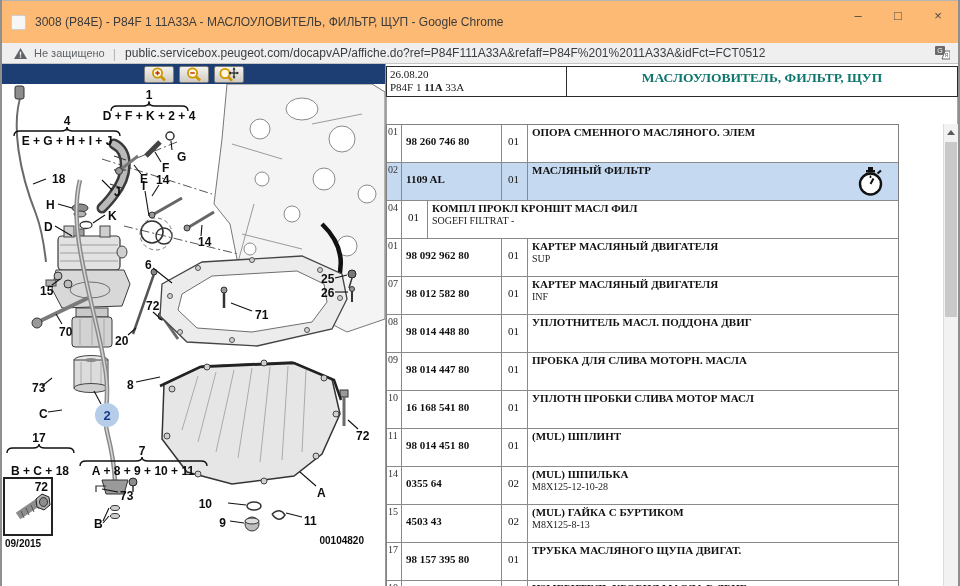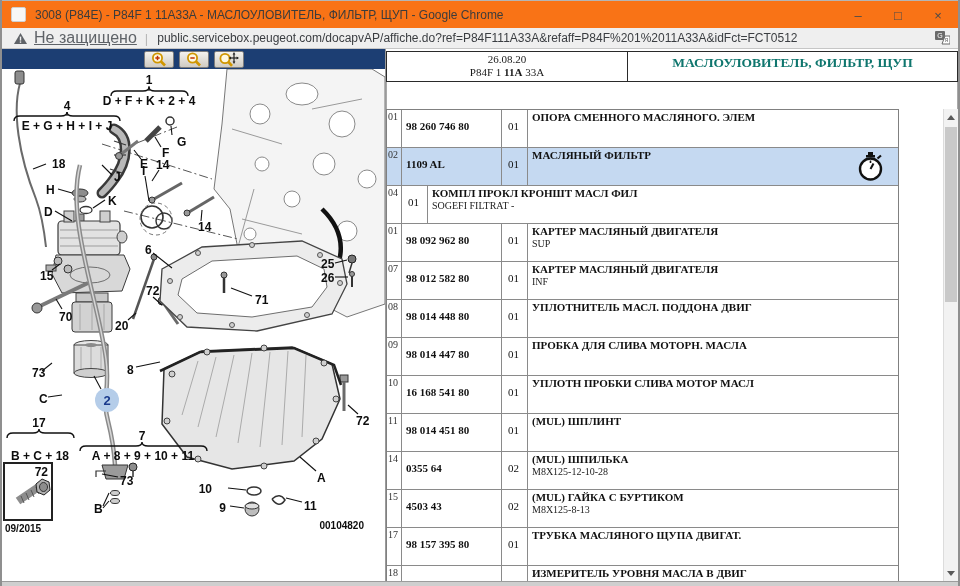"3008 (P84E) - P84F 1" .titlebar { background: #f97316 -> #fdba74; height: 28px -> 43px }
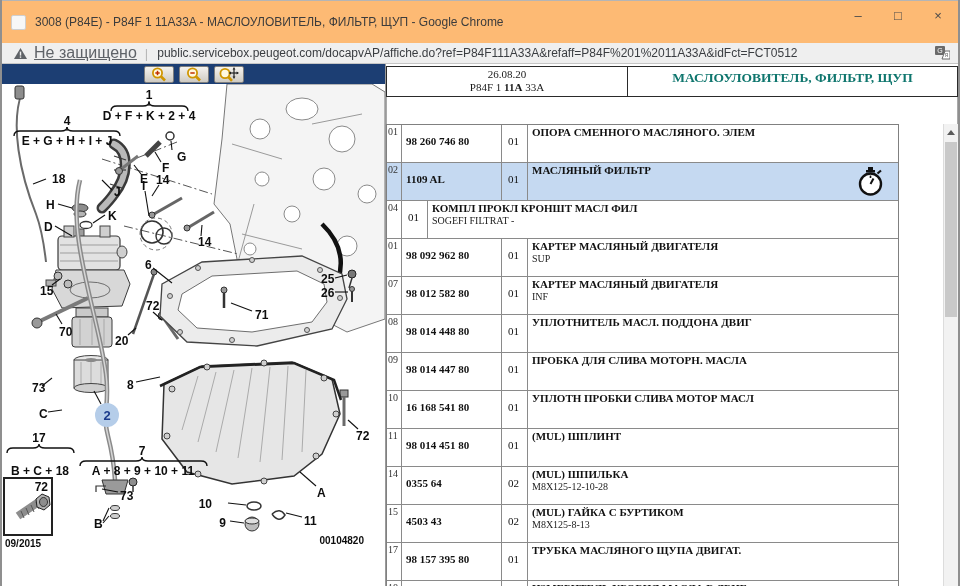"Не защищено" .sec-label { font-size: 16px -> 11px; text-decoration: underline -> none }
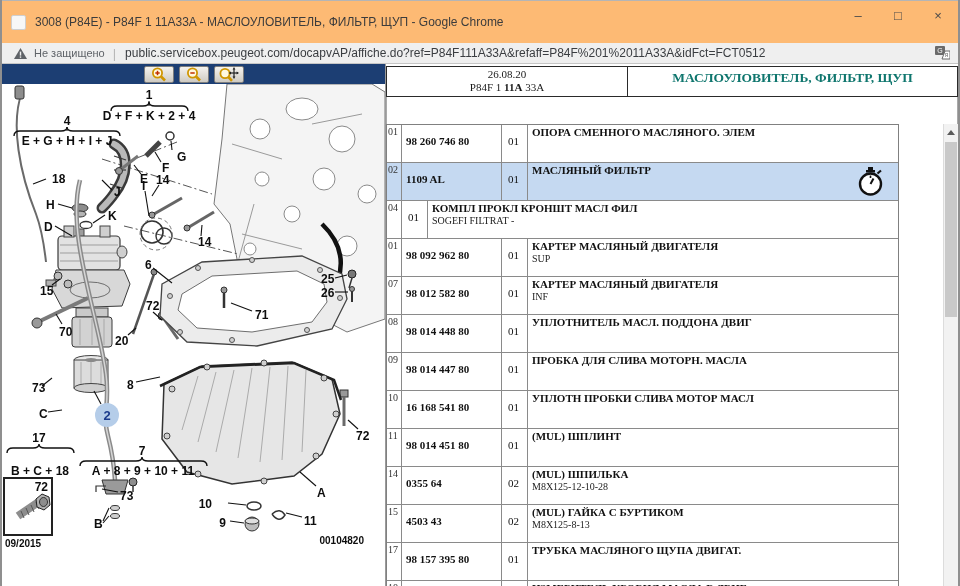"26.08.20" .dh-left { text-align: center -> none; width: 241px -> 180px }
